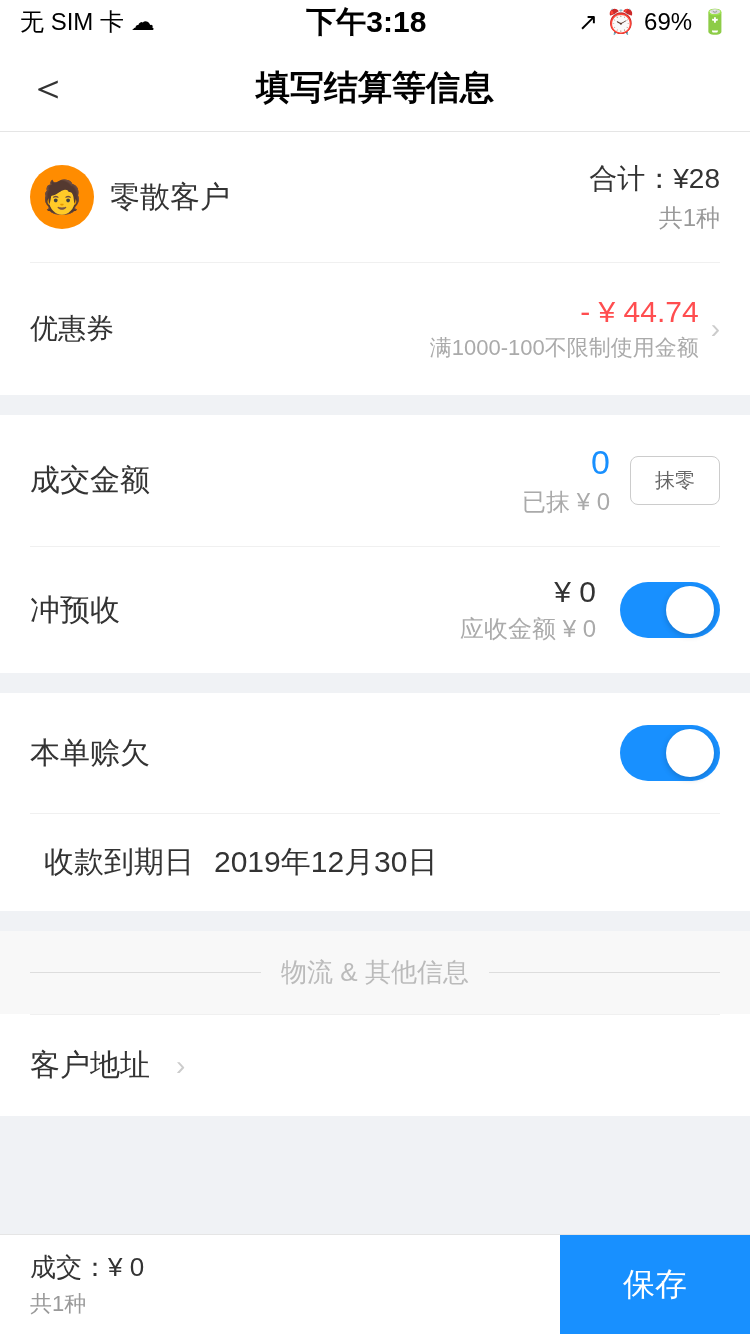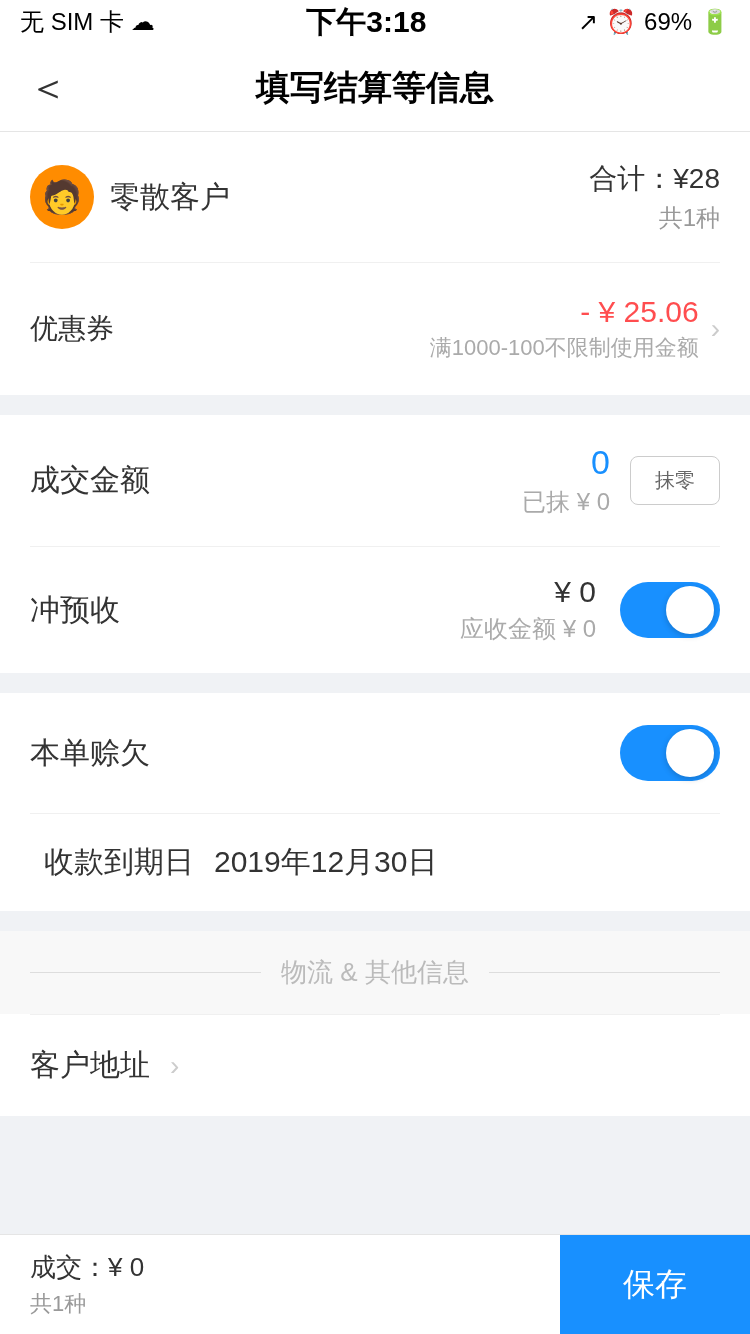"- ¥ 25.06" div.coupon-discount { text: 25.06 -> 44.74 }
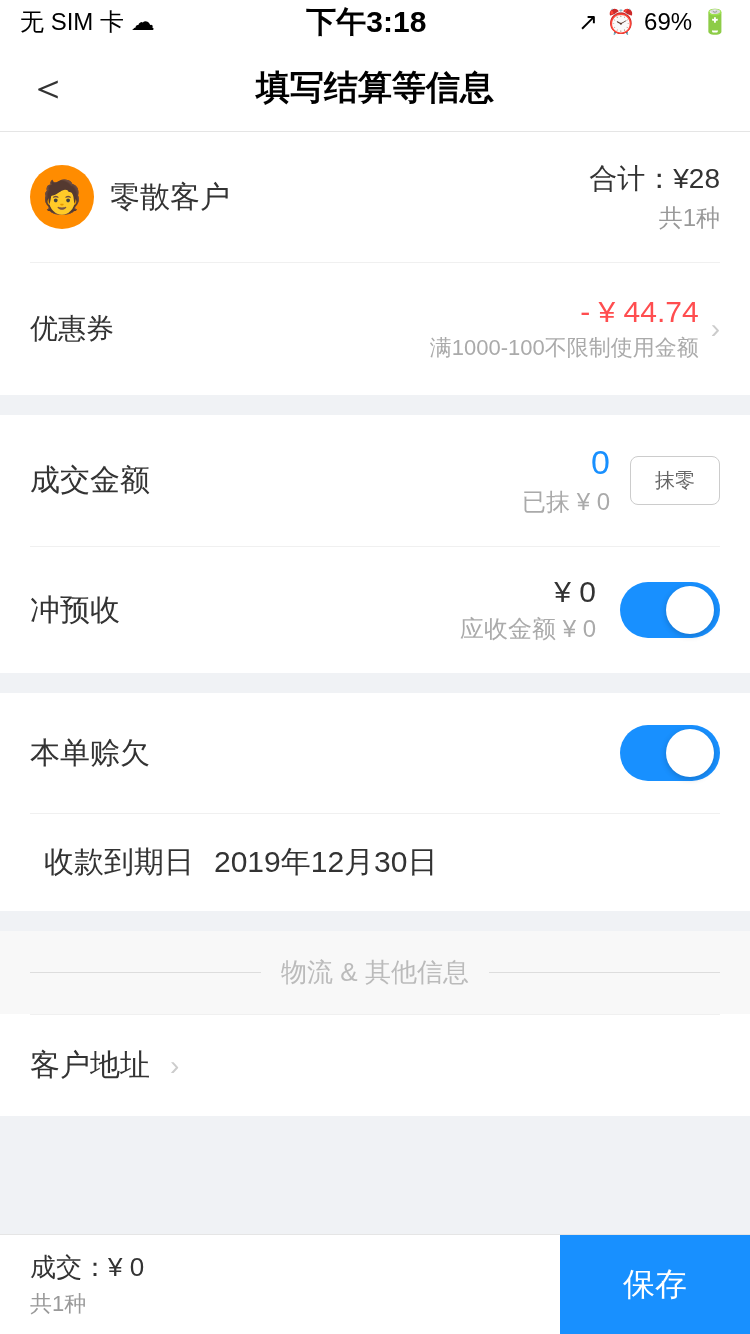"客户地址" .address-row { gap: 20px -> 26px }
